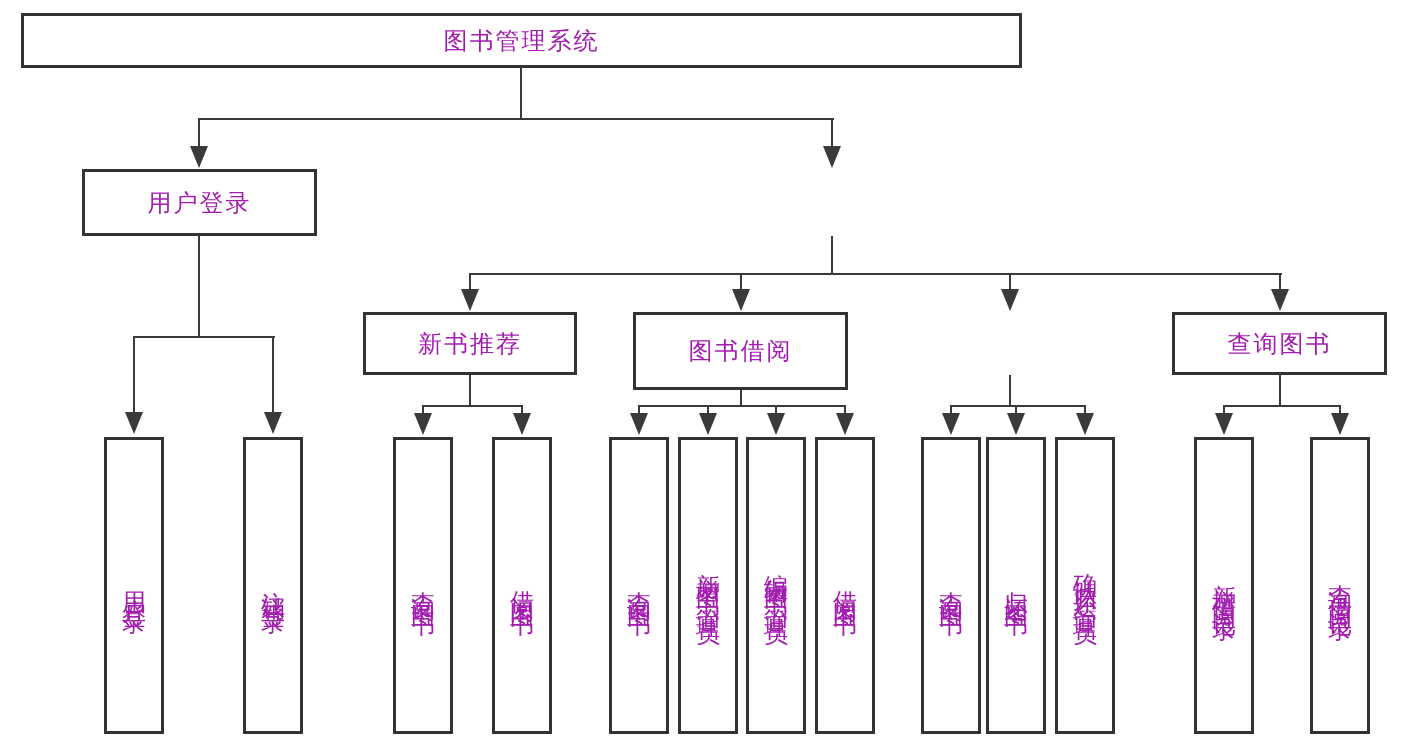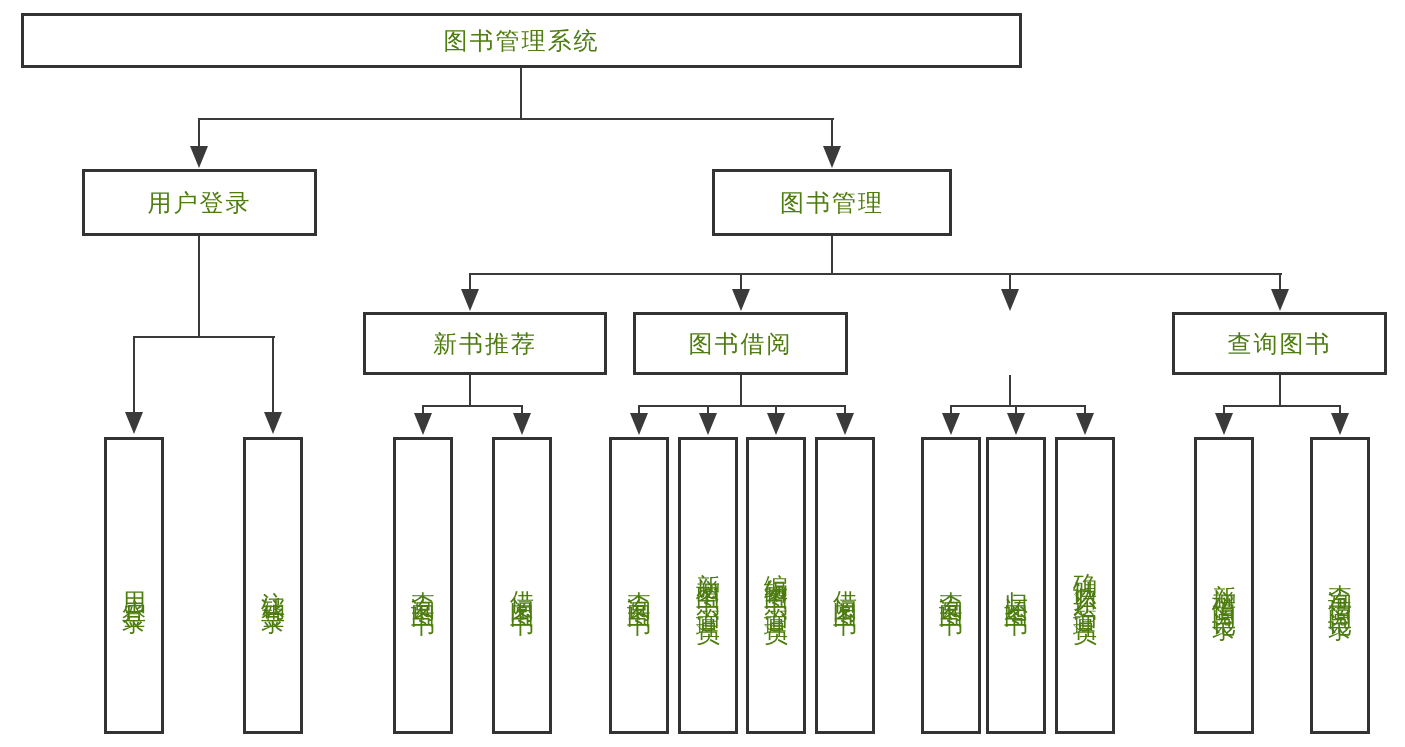"图书管理系统" .node .lbl { color: #4d7c0f -> #a21caf }
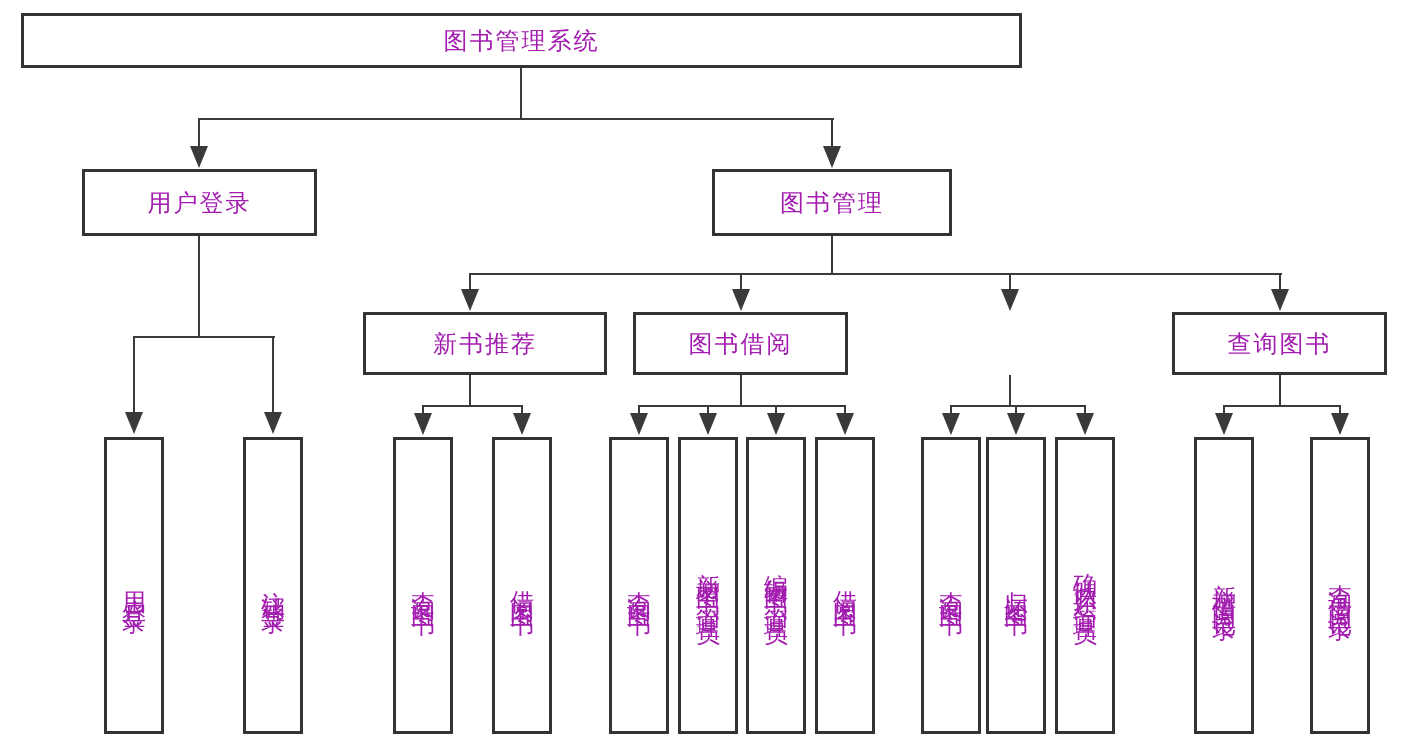"图书管理" div.node { html: <div> <span>图书管理</span> </div> -> none }
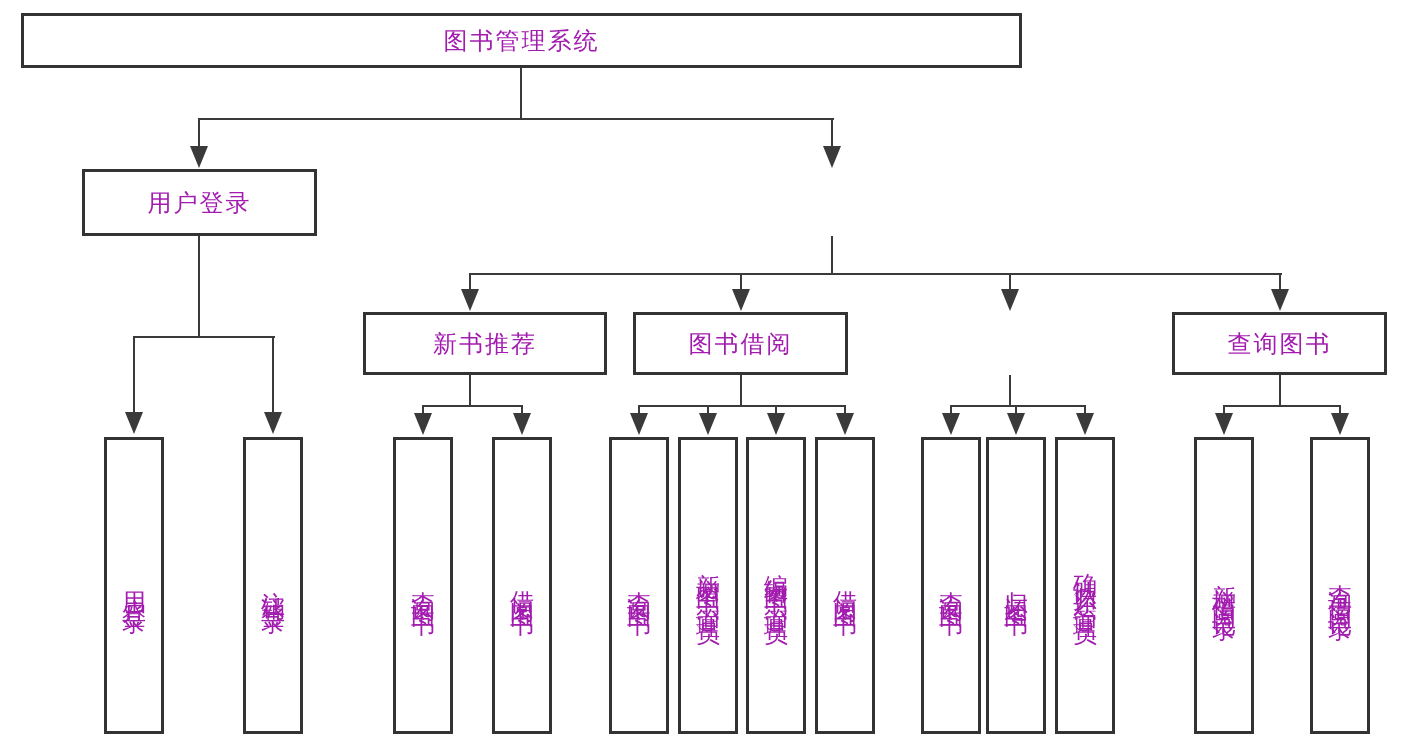"新书推荐" div.node { width: 244px -> 214px }
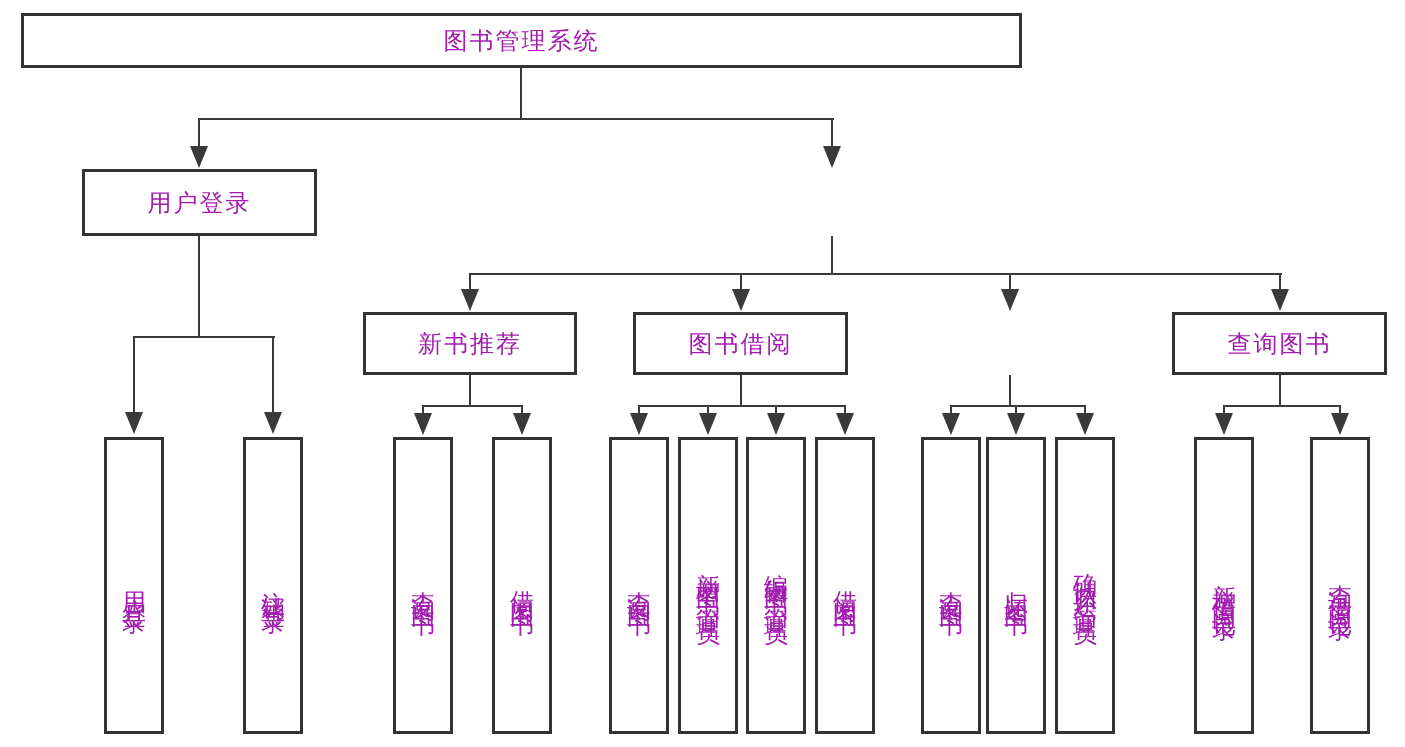"图书借阅" div.node { height: 63px -> 78px }
